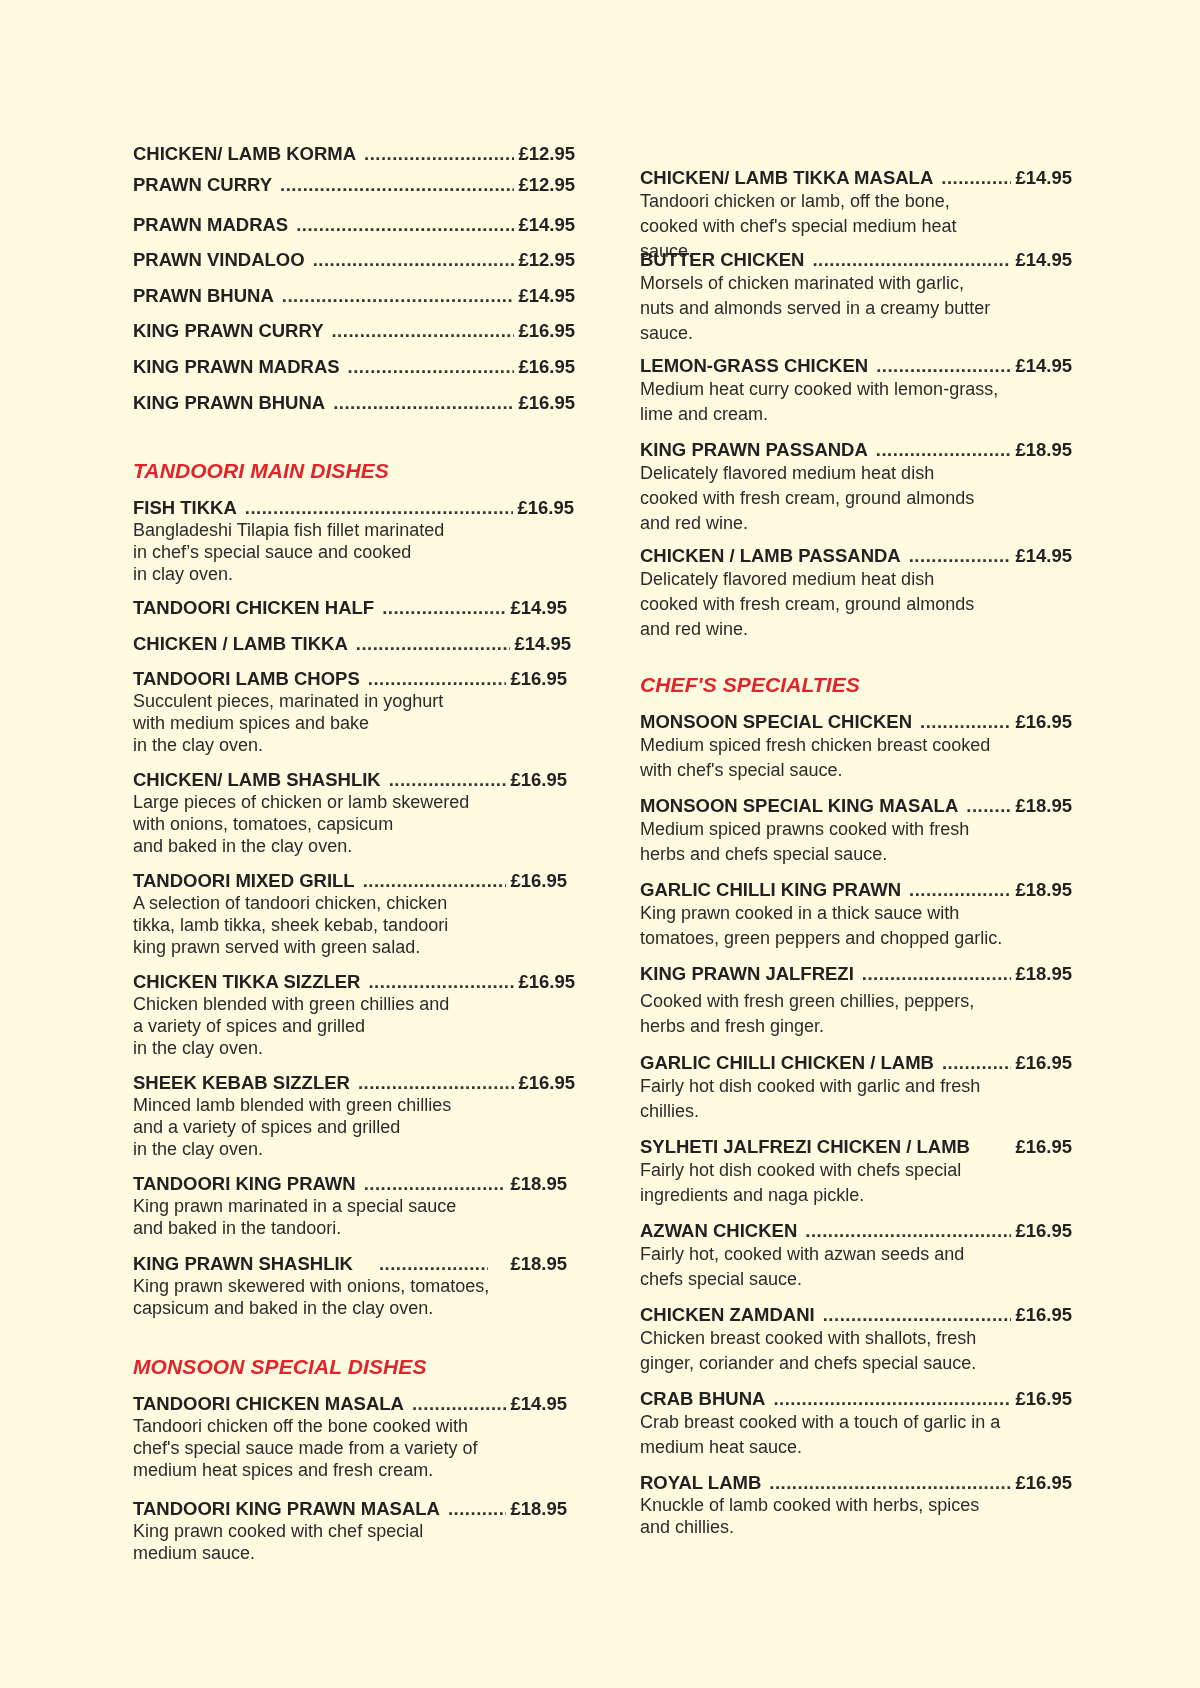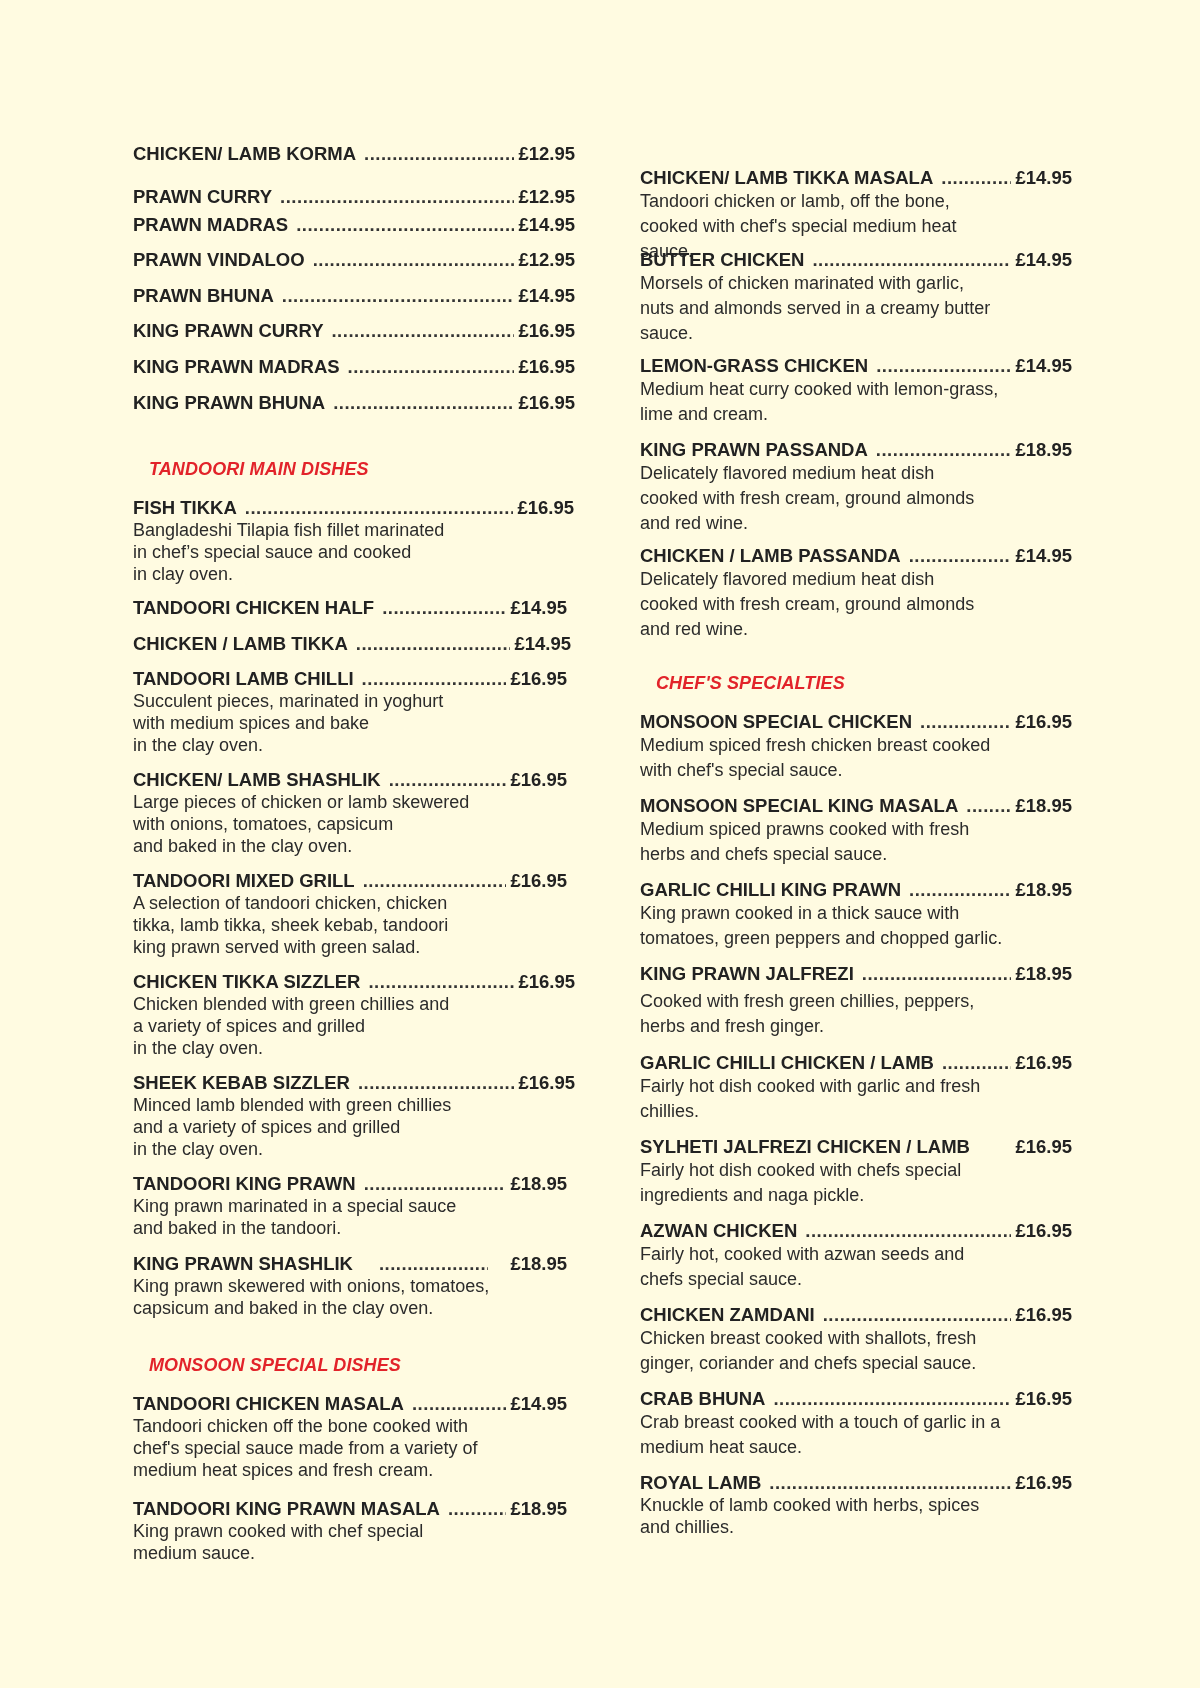"PRAWN CURRY" div.block { top: 186px -> 174px }
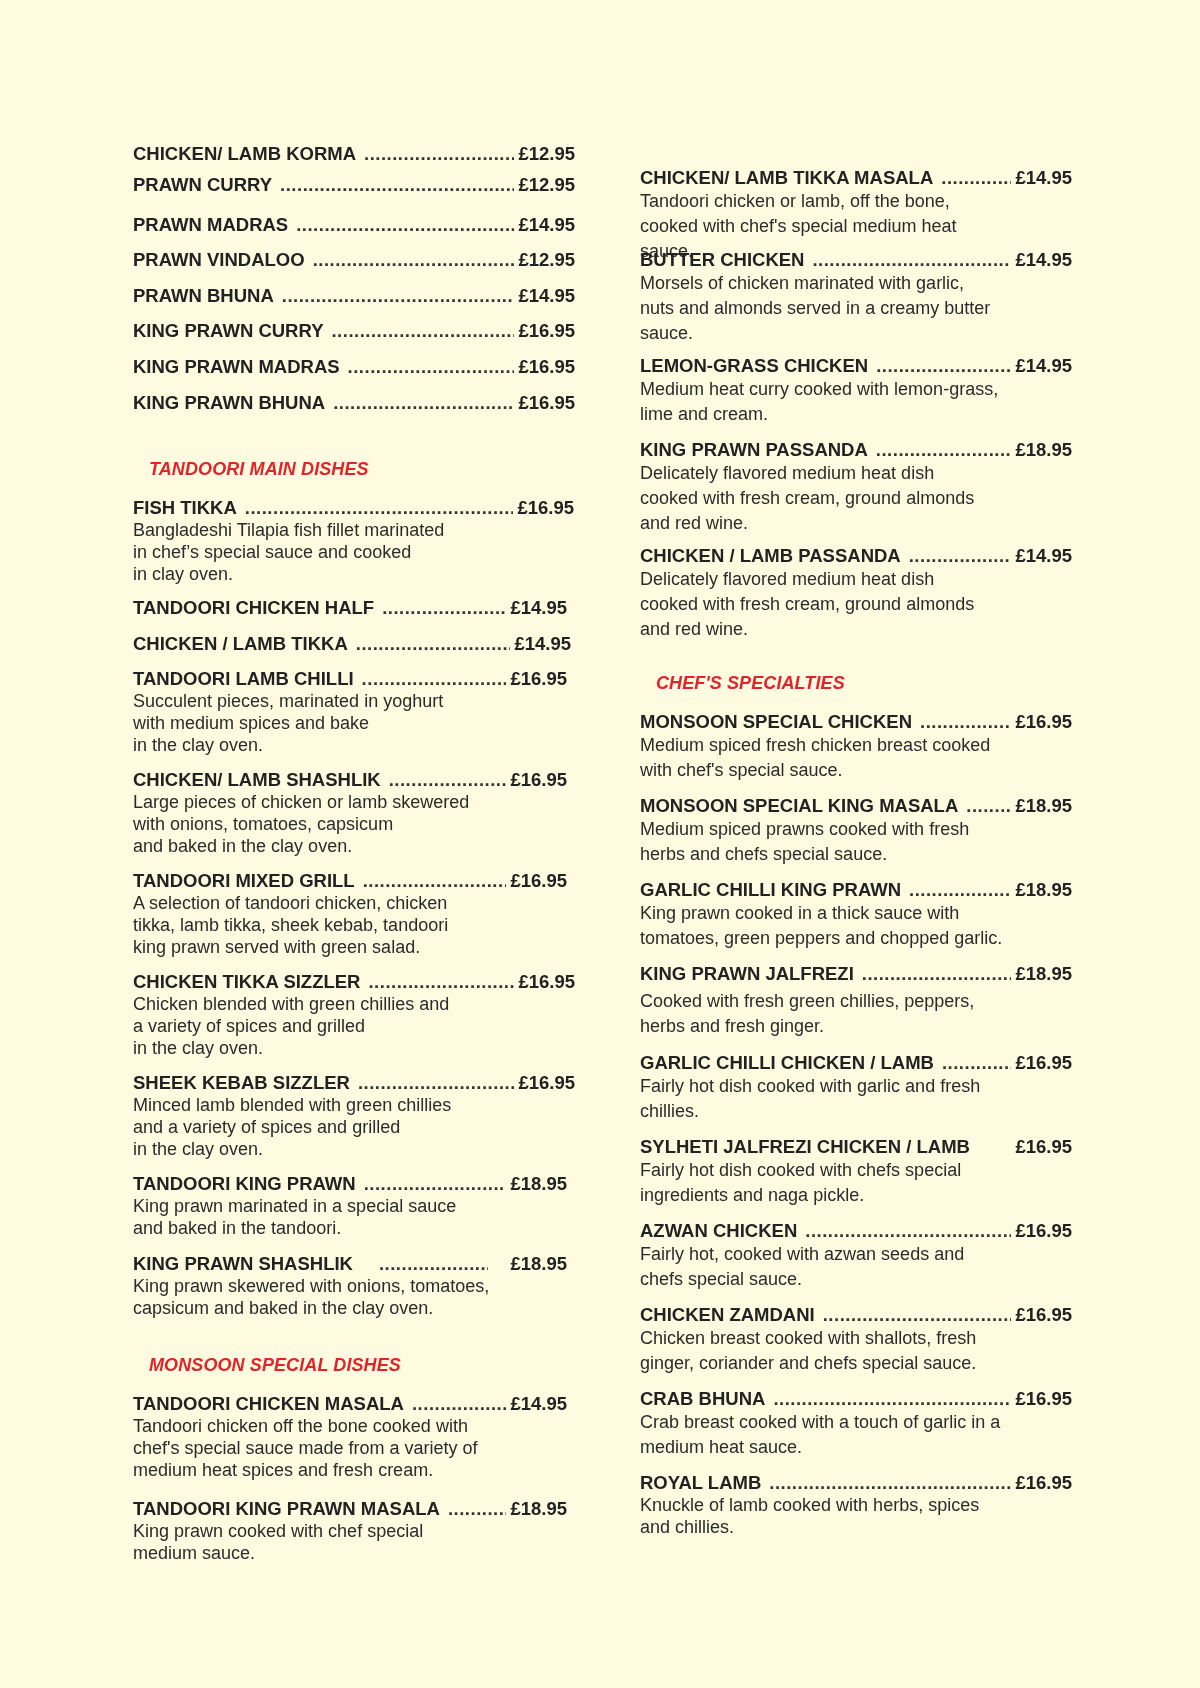"TANDOORI MAIN DISHES" .section-heading { font-size: 18px -> 21px; left: 16px -> 0 }
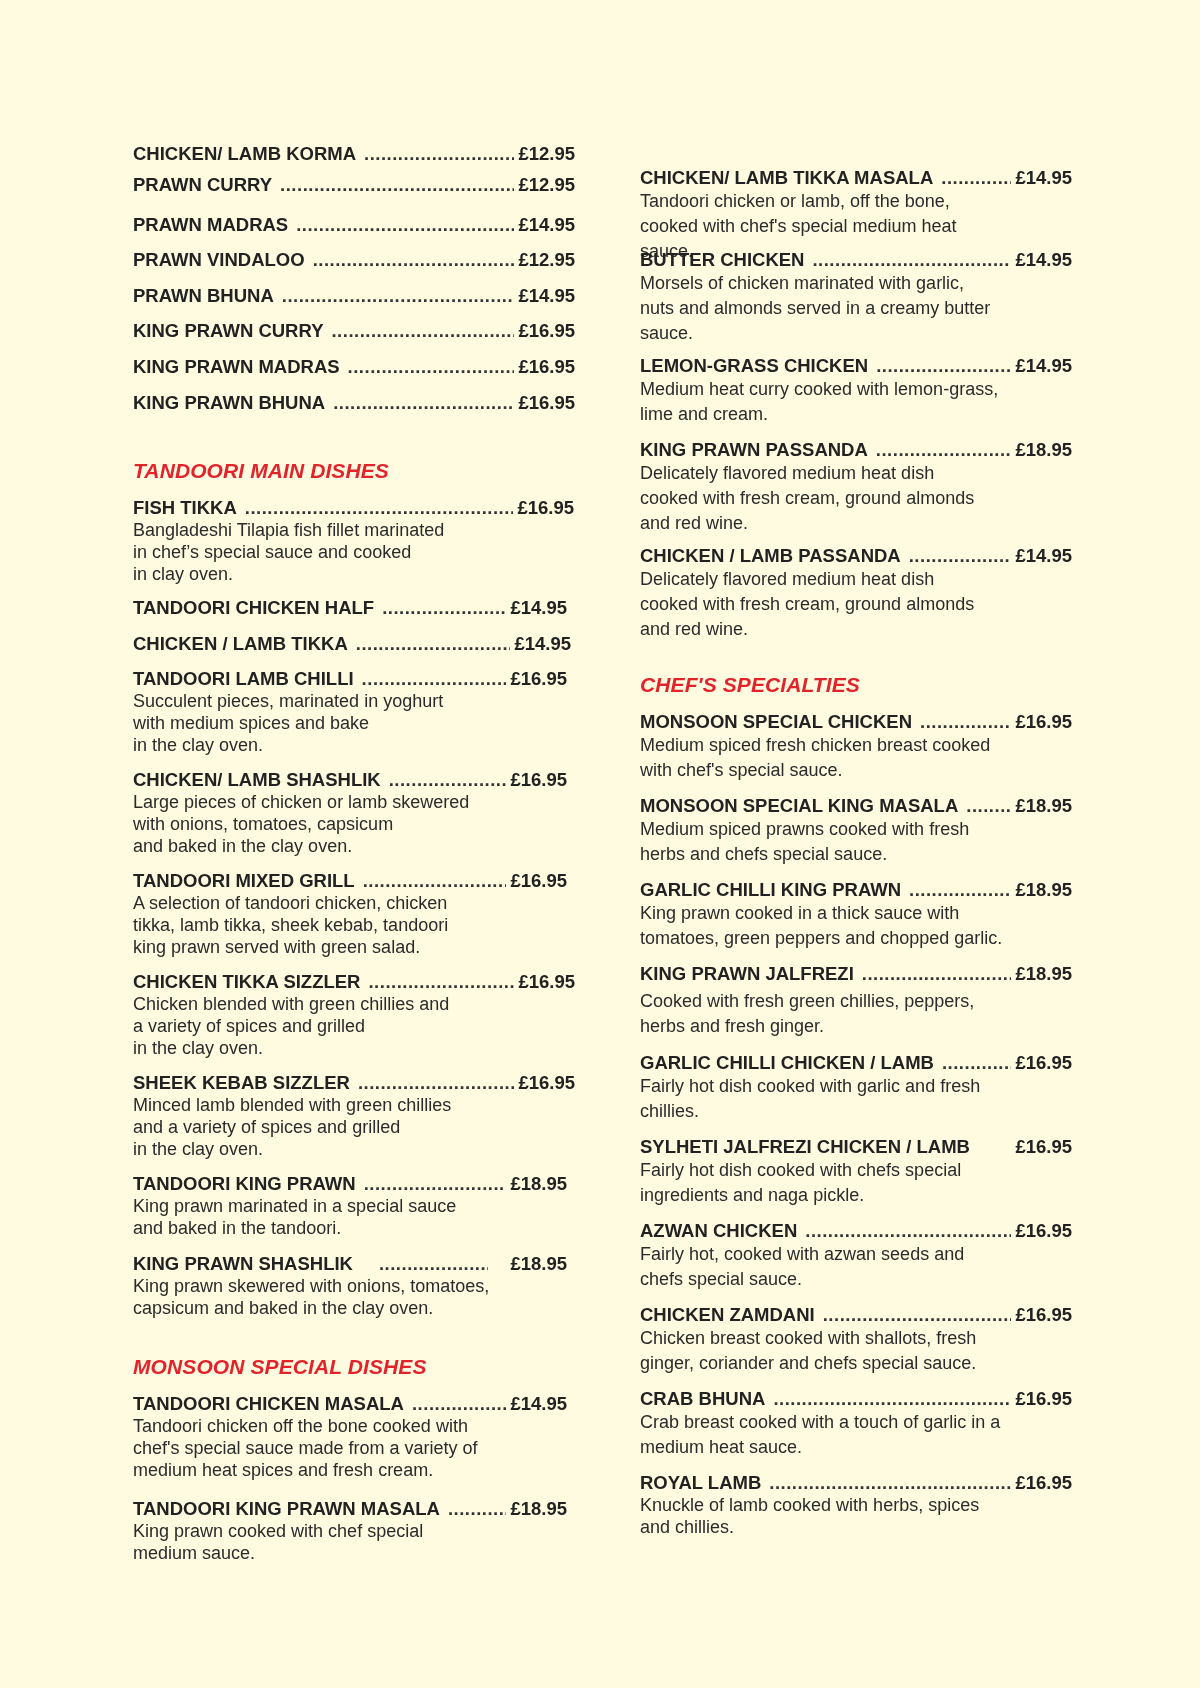"TANDOORI LAMB CHILLI" span.item-name { text: CHILLI -> CHOPS }
